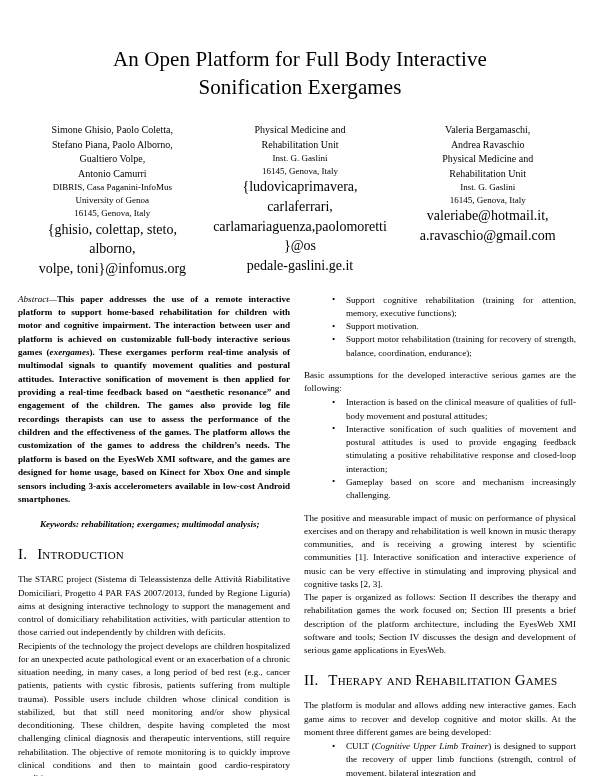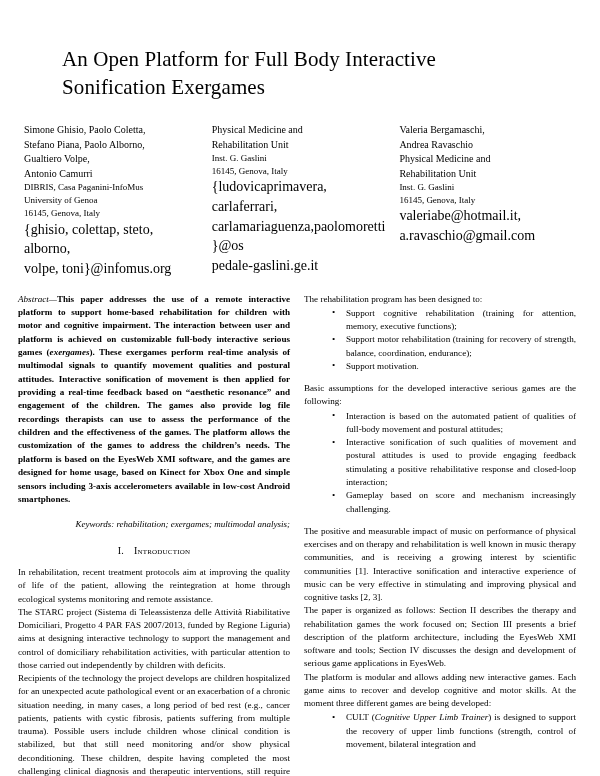"An Open Platform for Full" .title { text-align: left -> center }
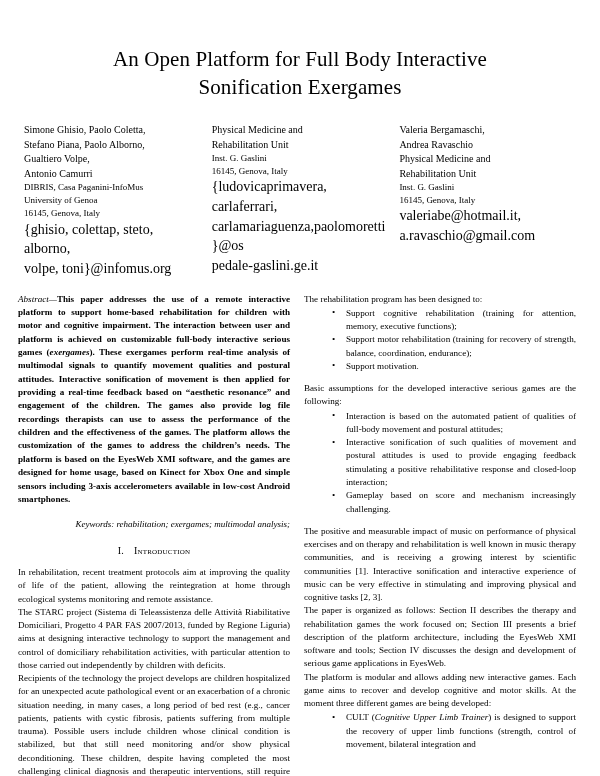"Simone Ghisio, Paolo Coletta," .author-block { text-align: none -> center }
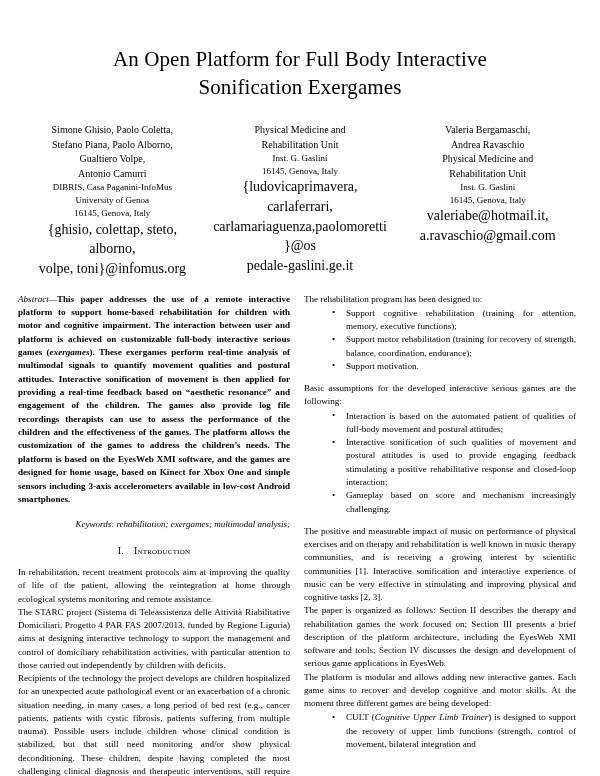"The rehabilitation program has been" p { html: <p>The rehabilitation program has been designed to:</p> -> none }
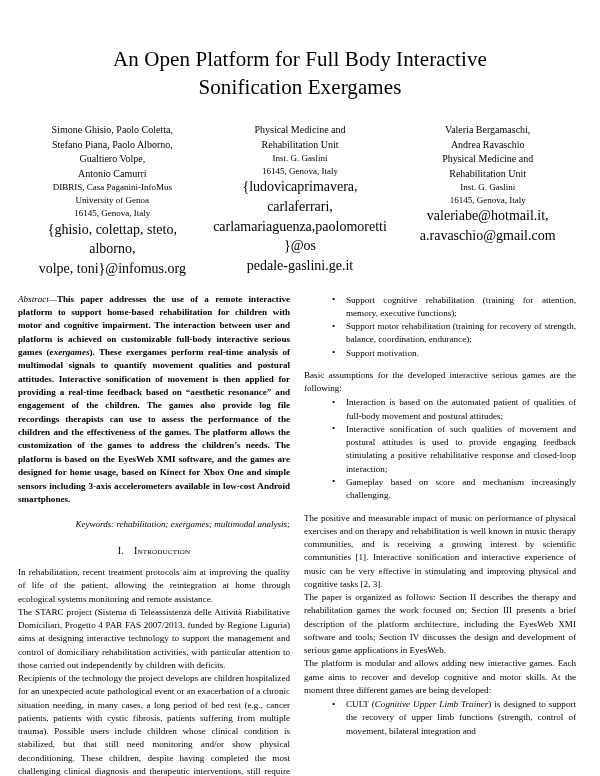"Support motor rehabilitation (training" li { order: before "Support motivation." -> after "Support motivation." }
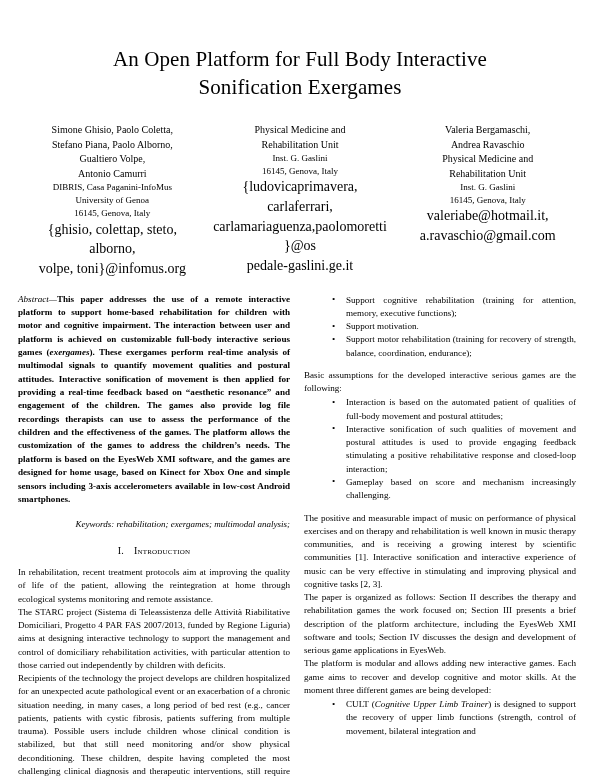"Interaction is based on the" li { text: automated patient -> clinical measure }
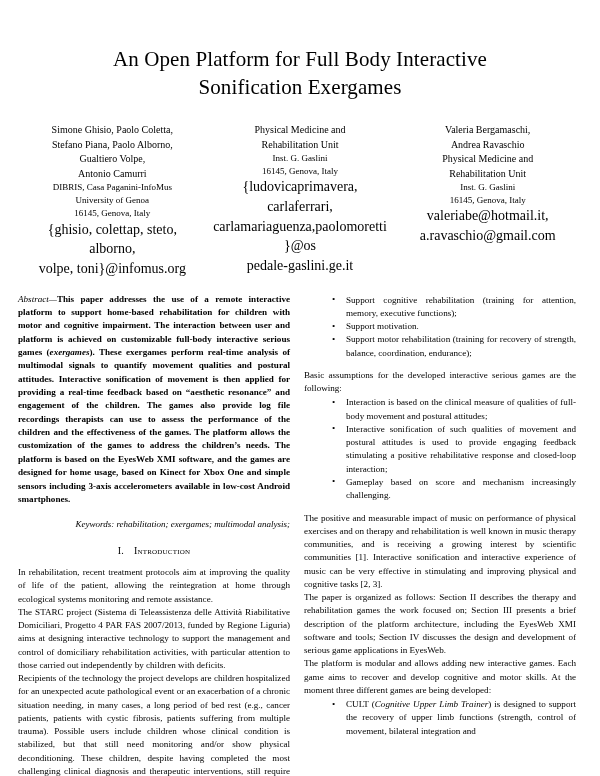"Keywords: rehabilitation; exergames;" .keywords { font-weight: normal -> bold; text-align: right -> left }
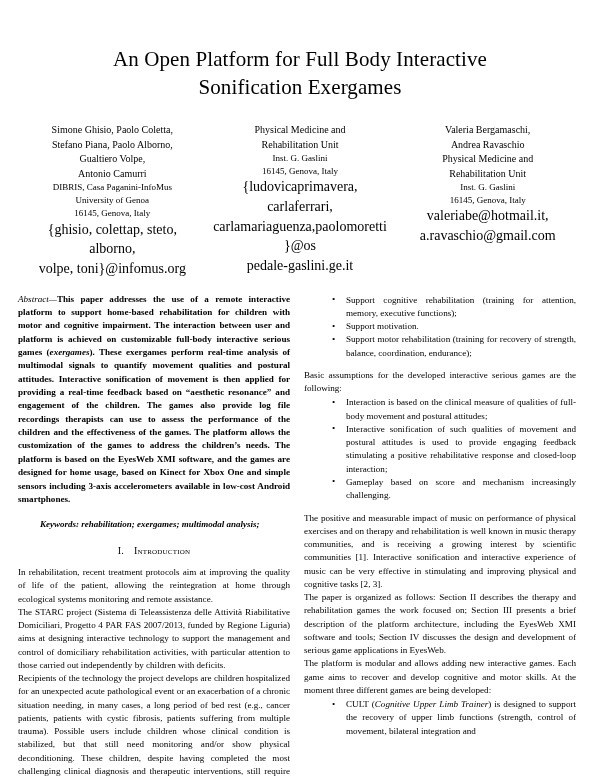"I. Introduction" .section-head { font-size: 10px -> 15px; text-align: center -> left }
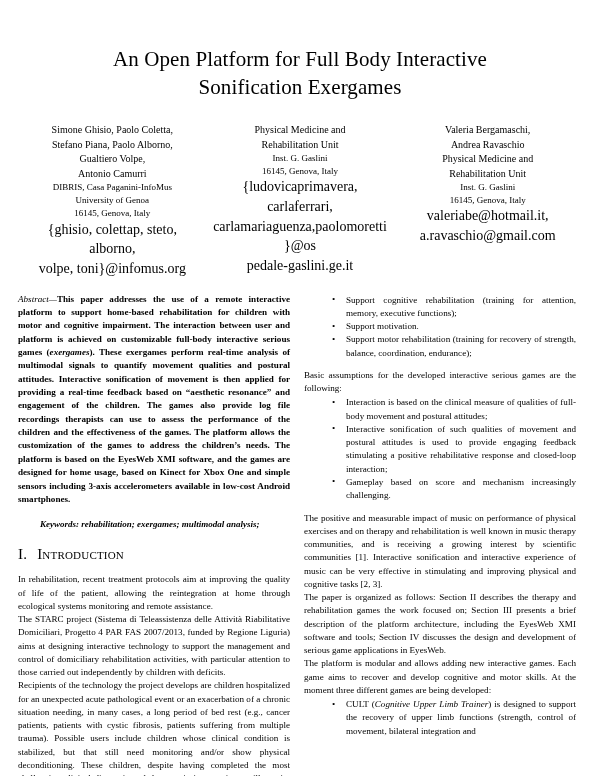"In rehabilitation, recent treatment" p { html: <p>In rehabilitation, recent treatment protocols aim at improving the quality of life of the patient, allowing the reintegration at home through ecological systems monitoring and remote assistance.</p> -> none }
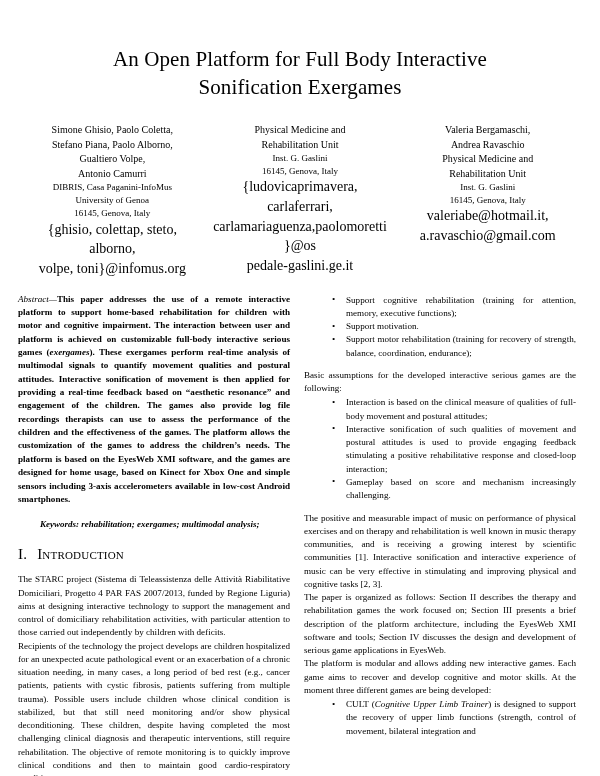"II. Therapy and Rehabilitation Games" div.section-head { html: none -> <div><span>II.</span><span>Therapy and Rehabilitation Games</span></div> }
